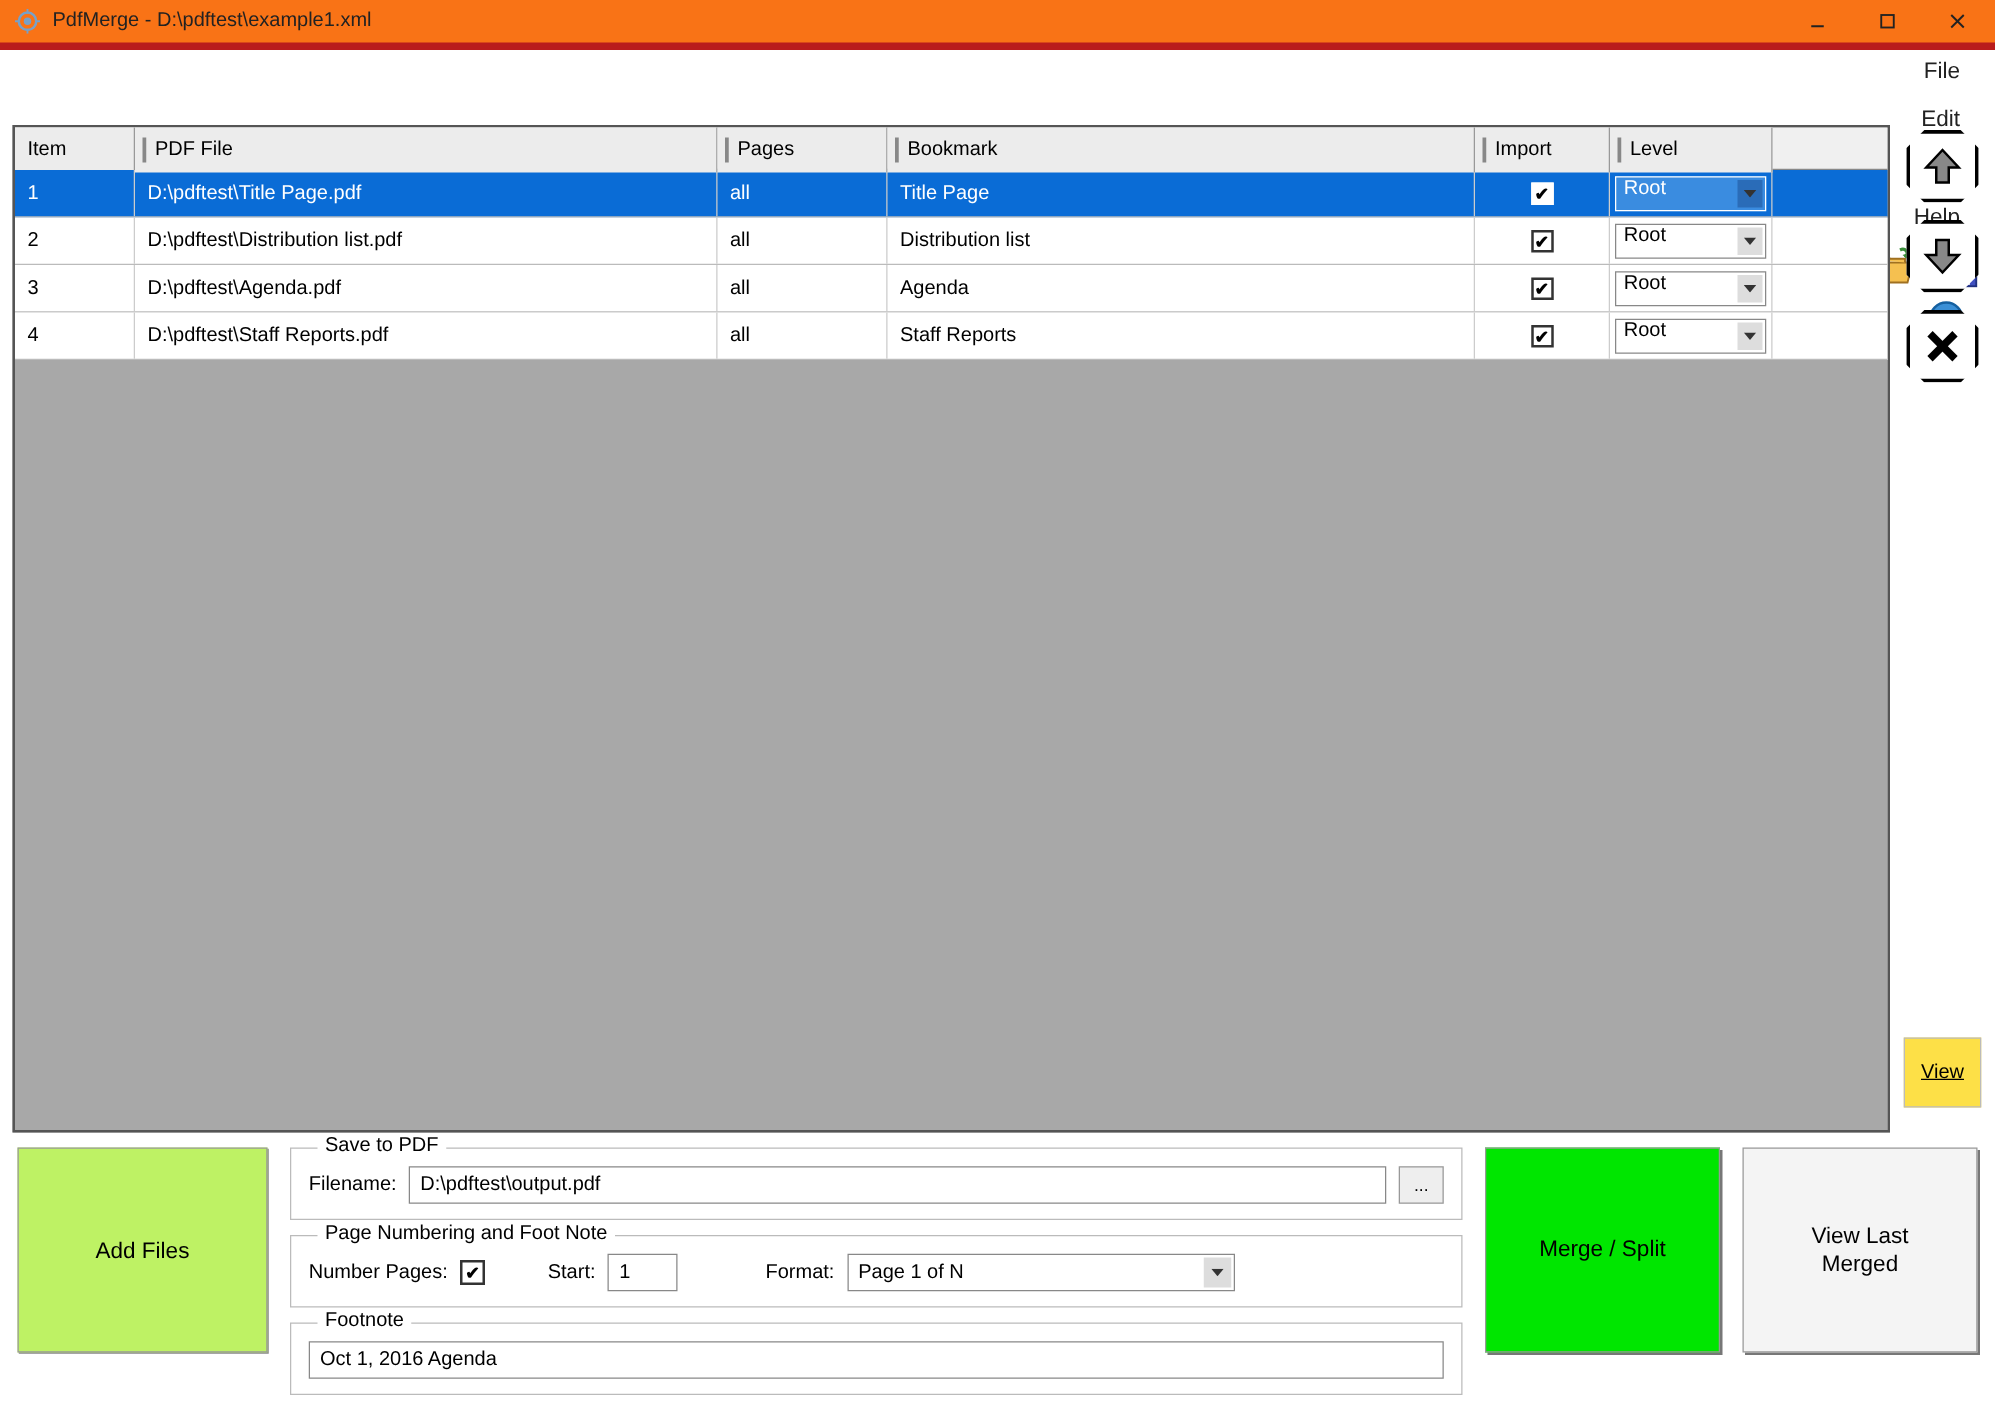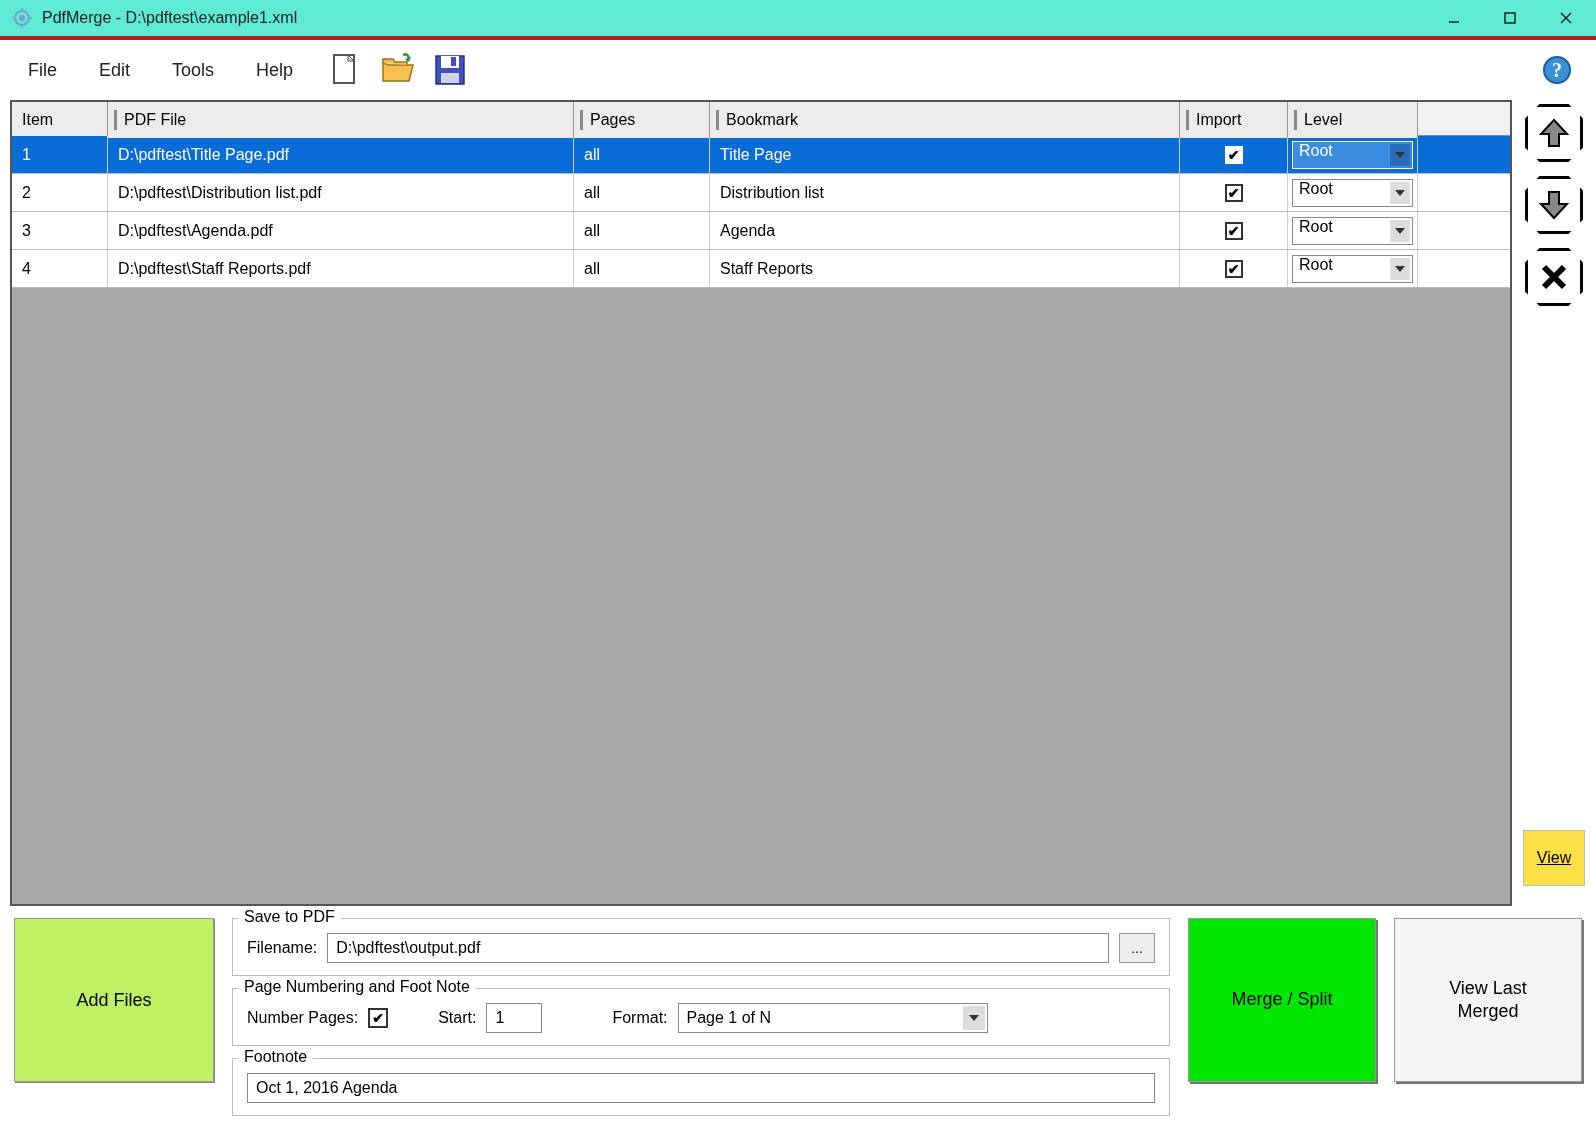"PdfMerge - D:\pdftest\example1.xml" .titlebar { background: #5eead4 -> #f97316; border-bottom: 4px solid #b91c1c -> 6px solid #b91c1c }
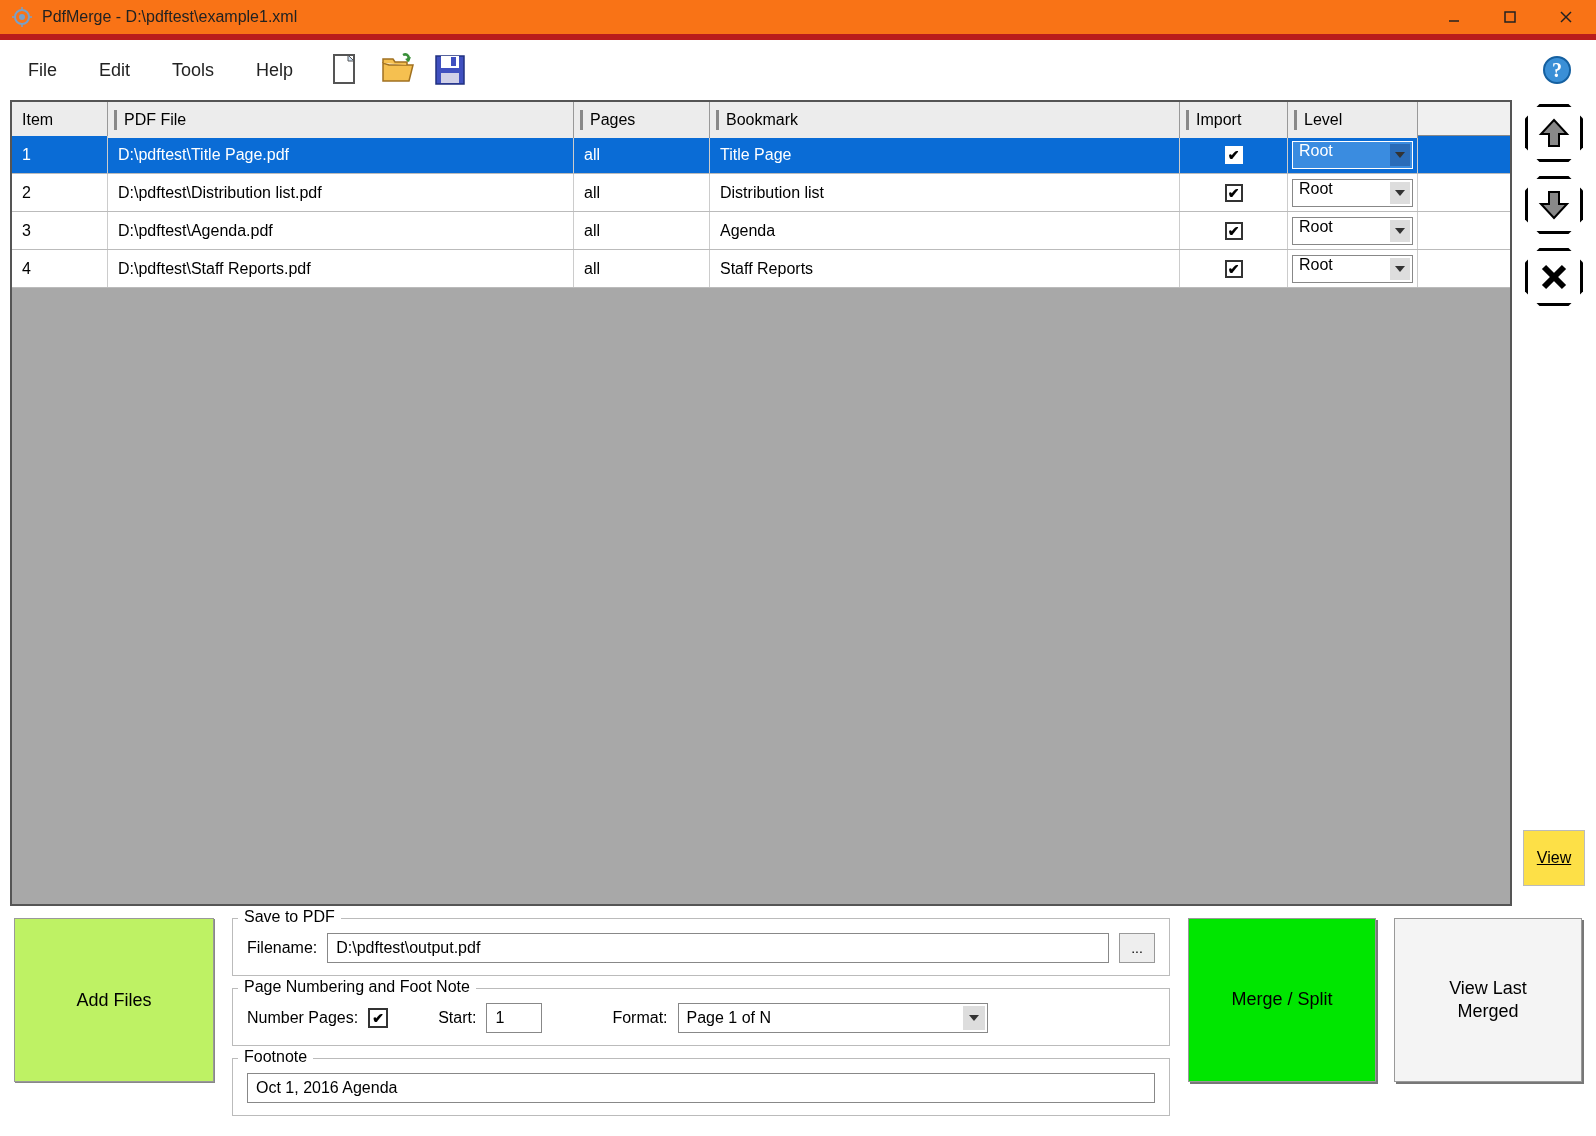"File" .menubar { align-items: center -> flex-end; flex-direction: none -> column }
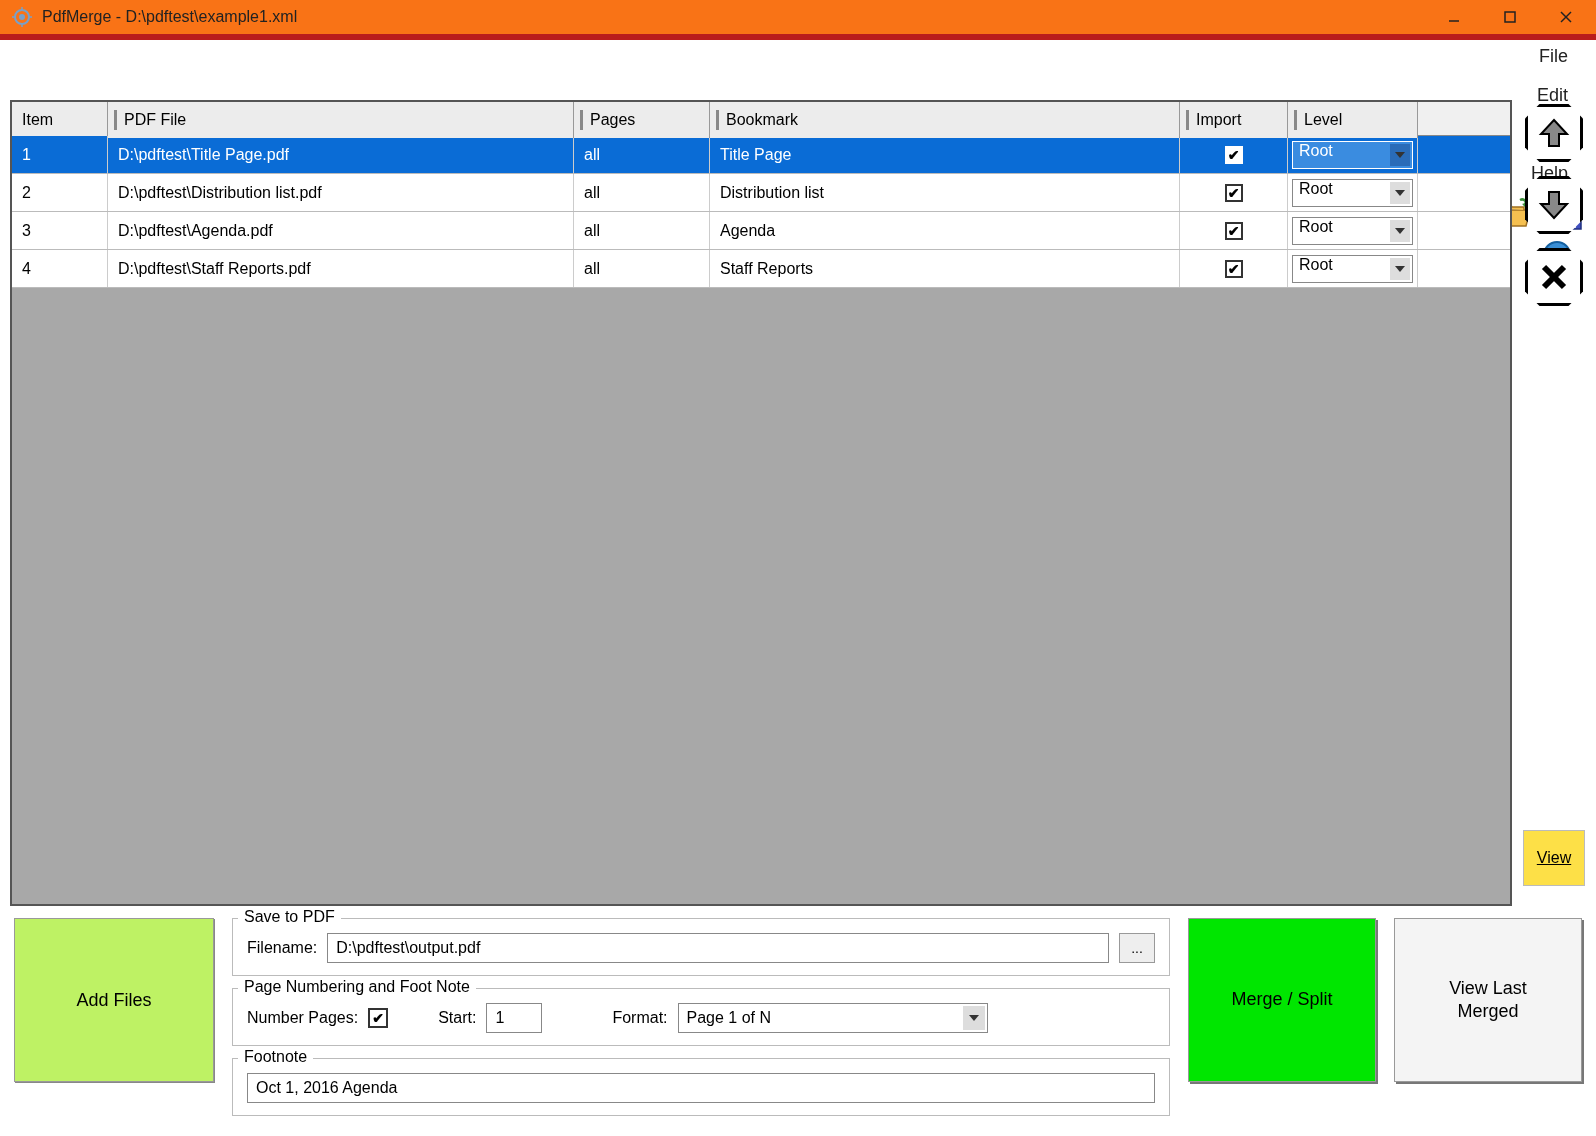"Save to PDF" .fieldset-legend { left: 5px -> 21px }
